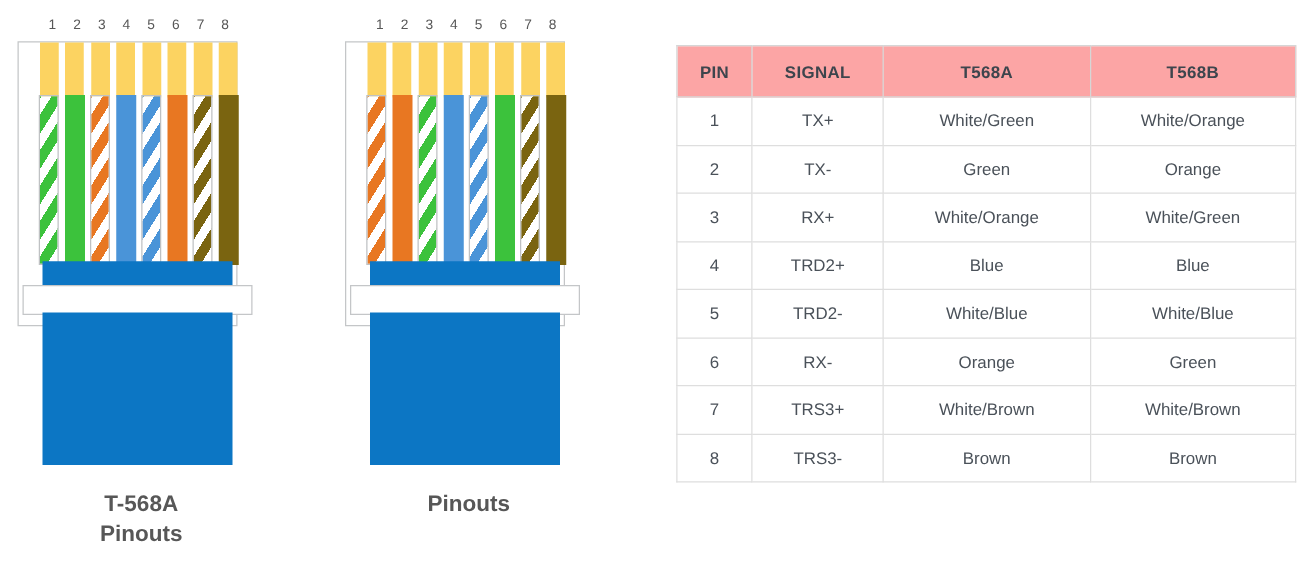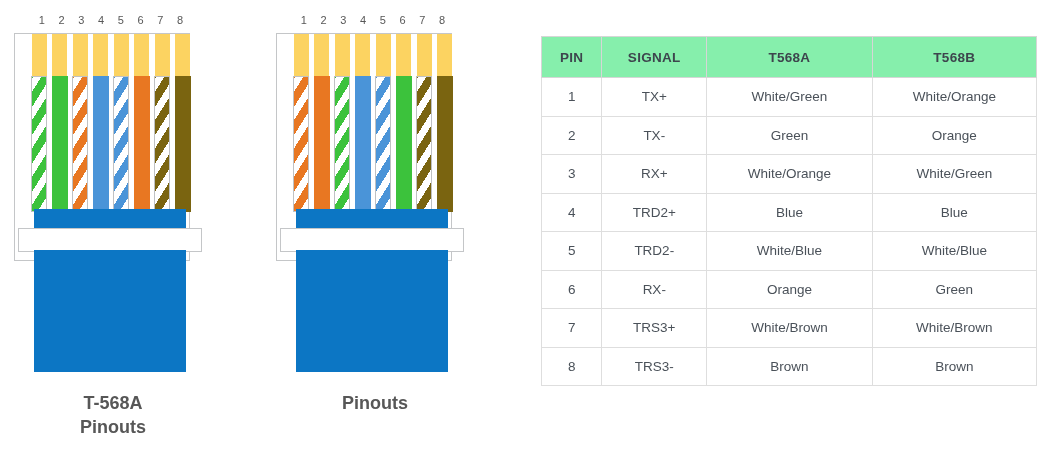"PIN" #pinout-table thead th { background: #86efac -> #fca5a5 }
